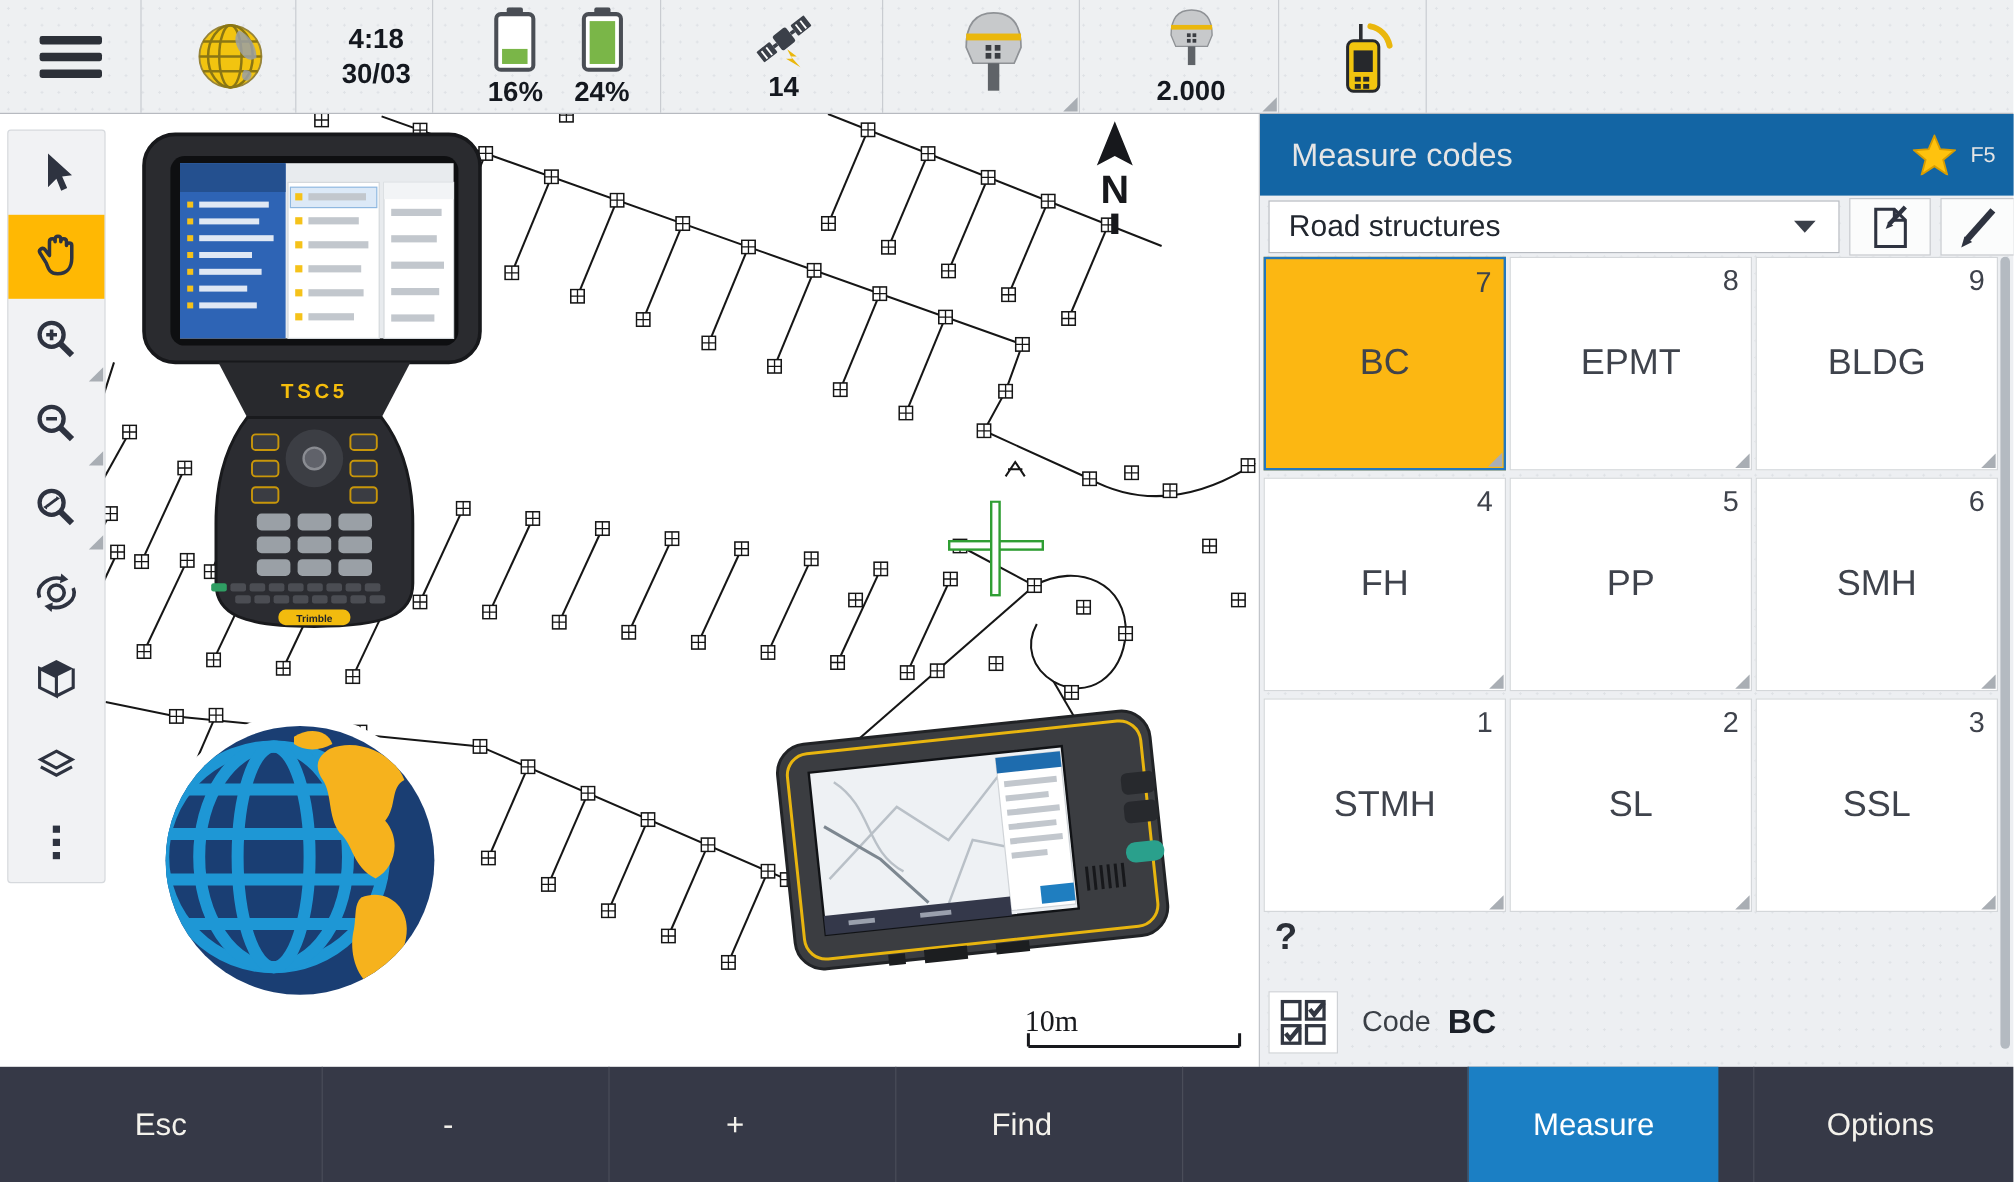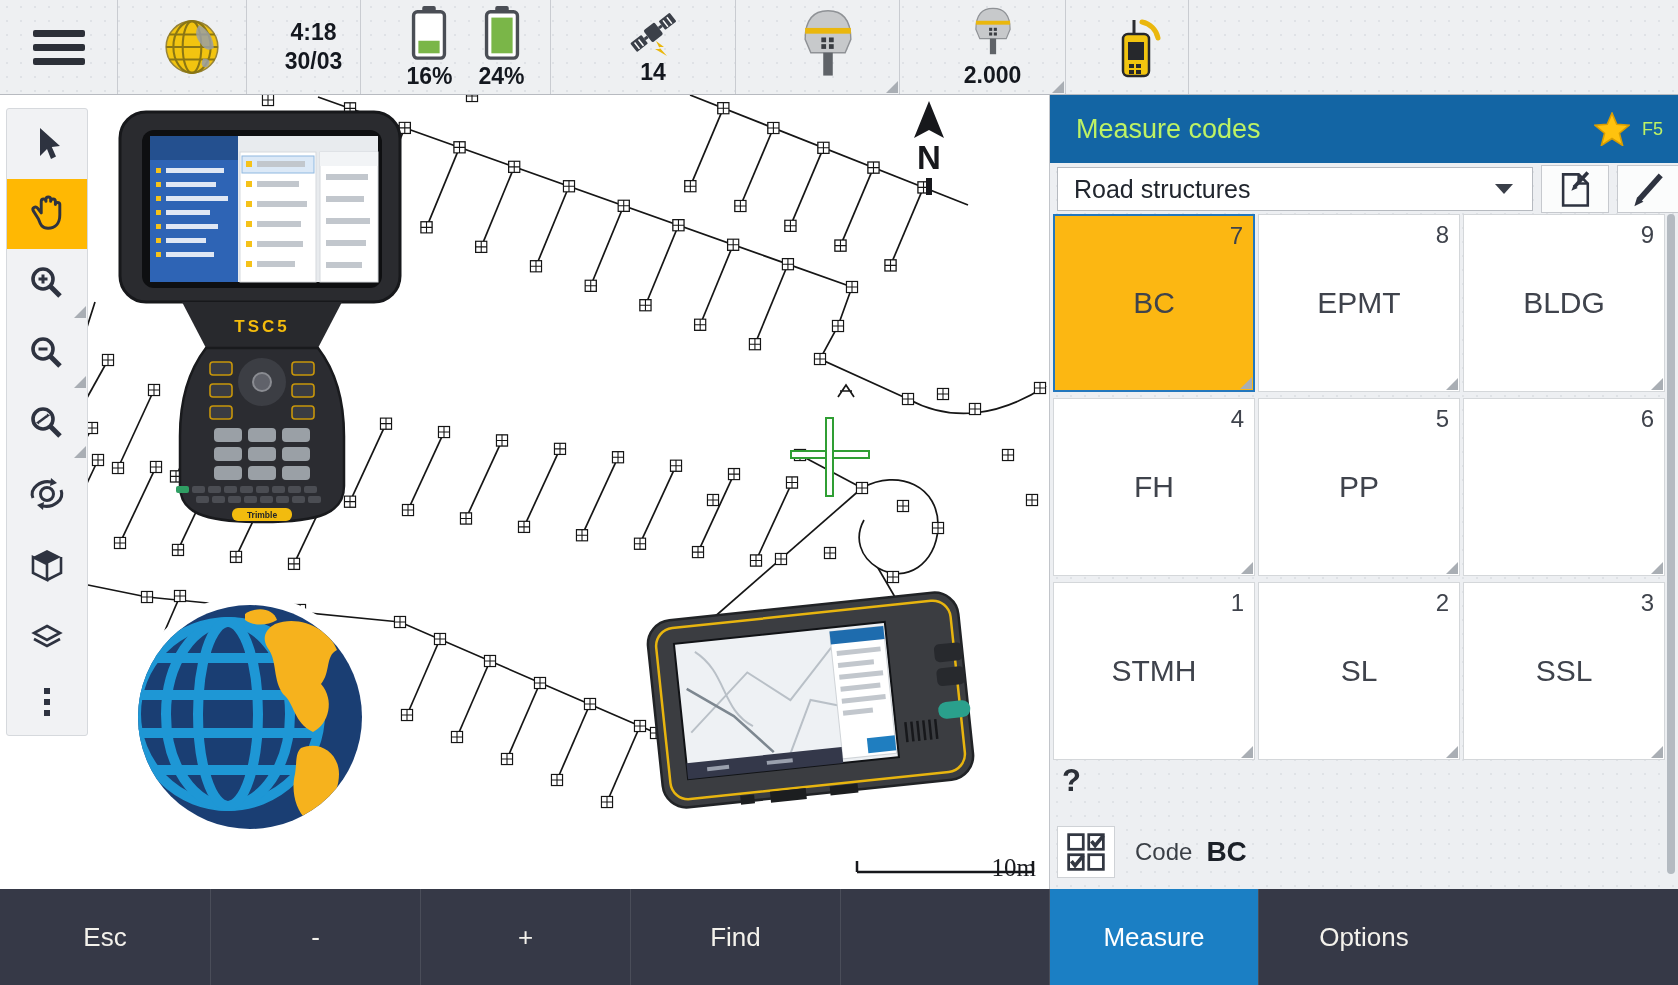"Measure codes" .phead { color: #bef264 -> #e5e5e5 }
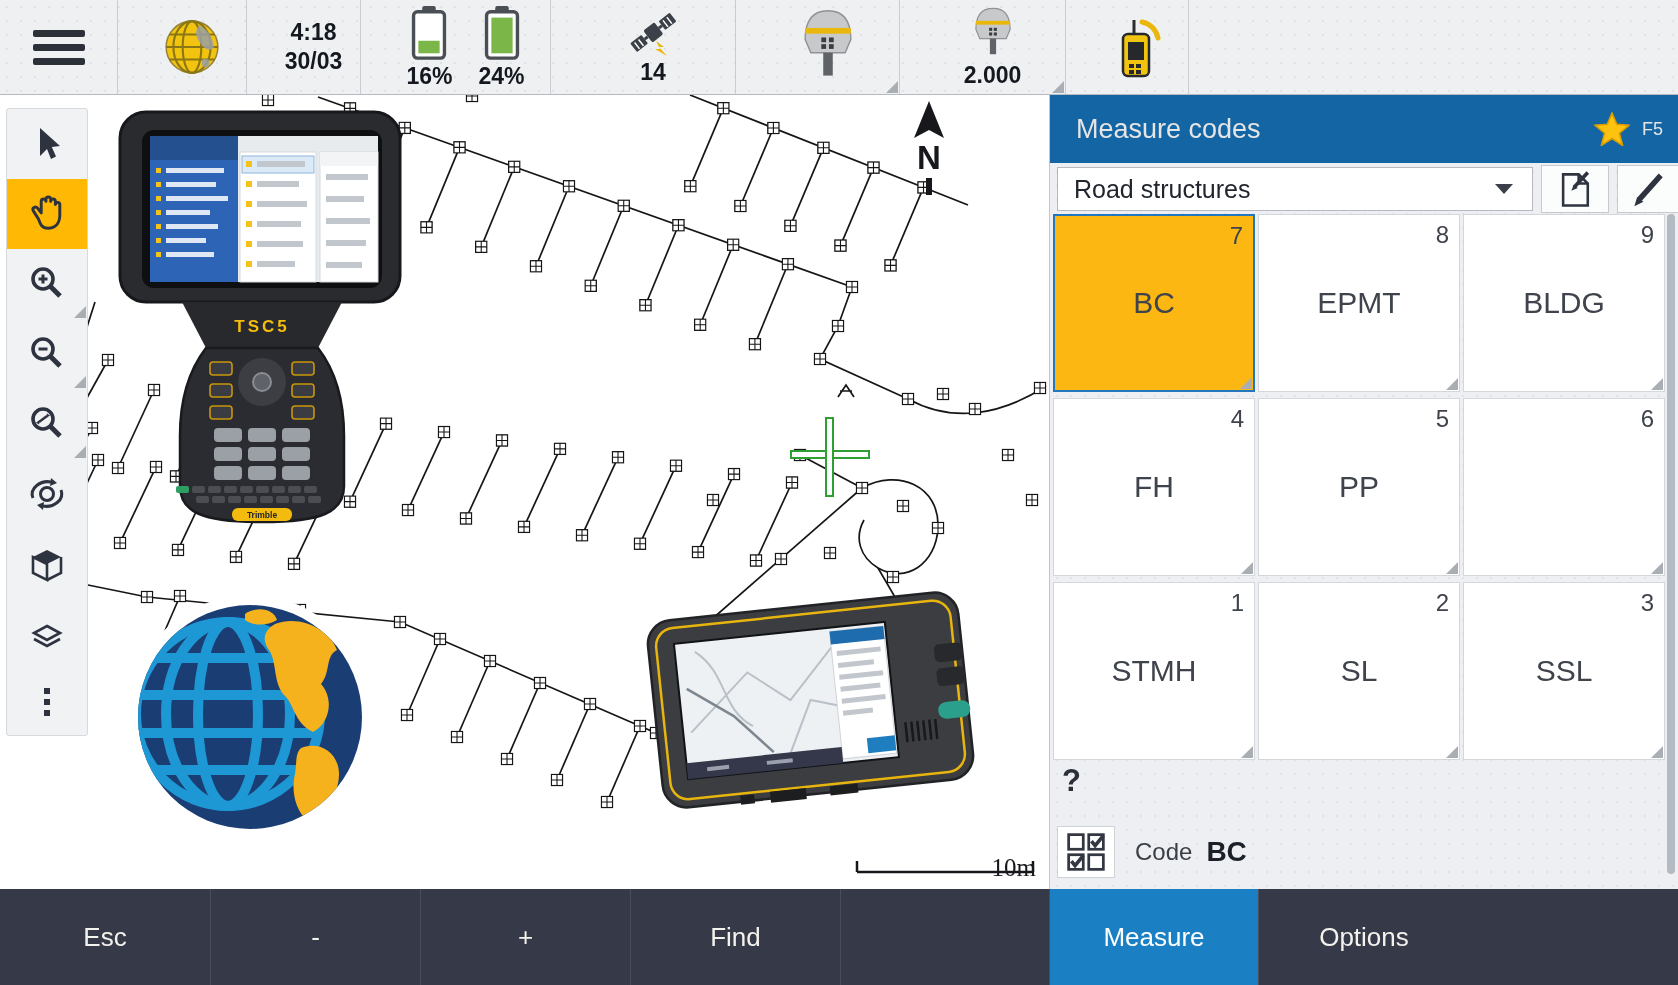"SMH" span.code-label { html: none -> <span>SMH</span> }
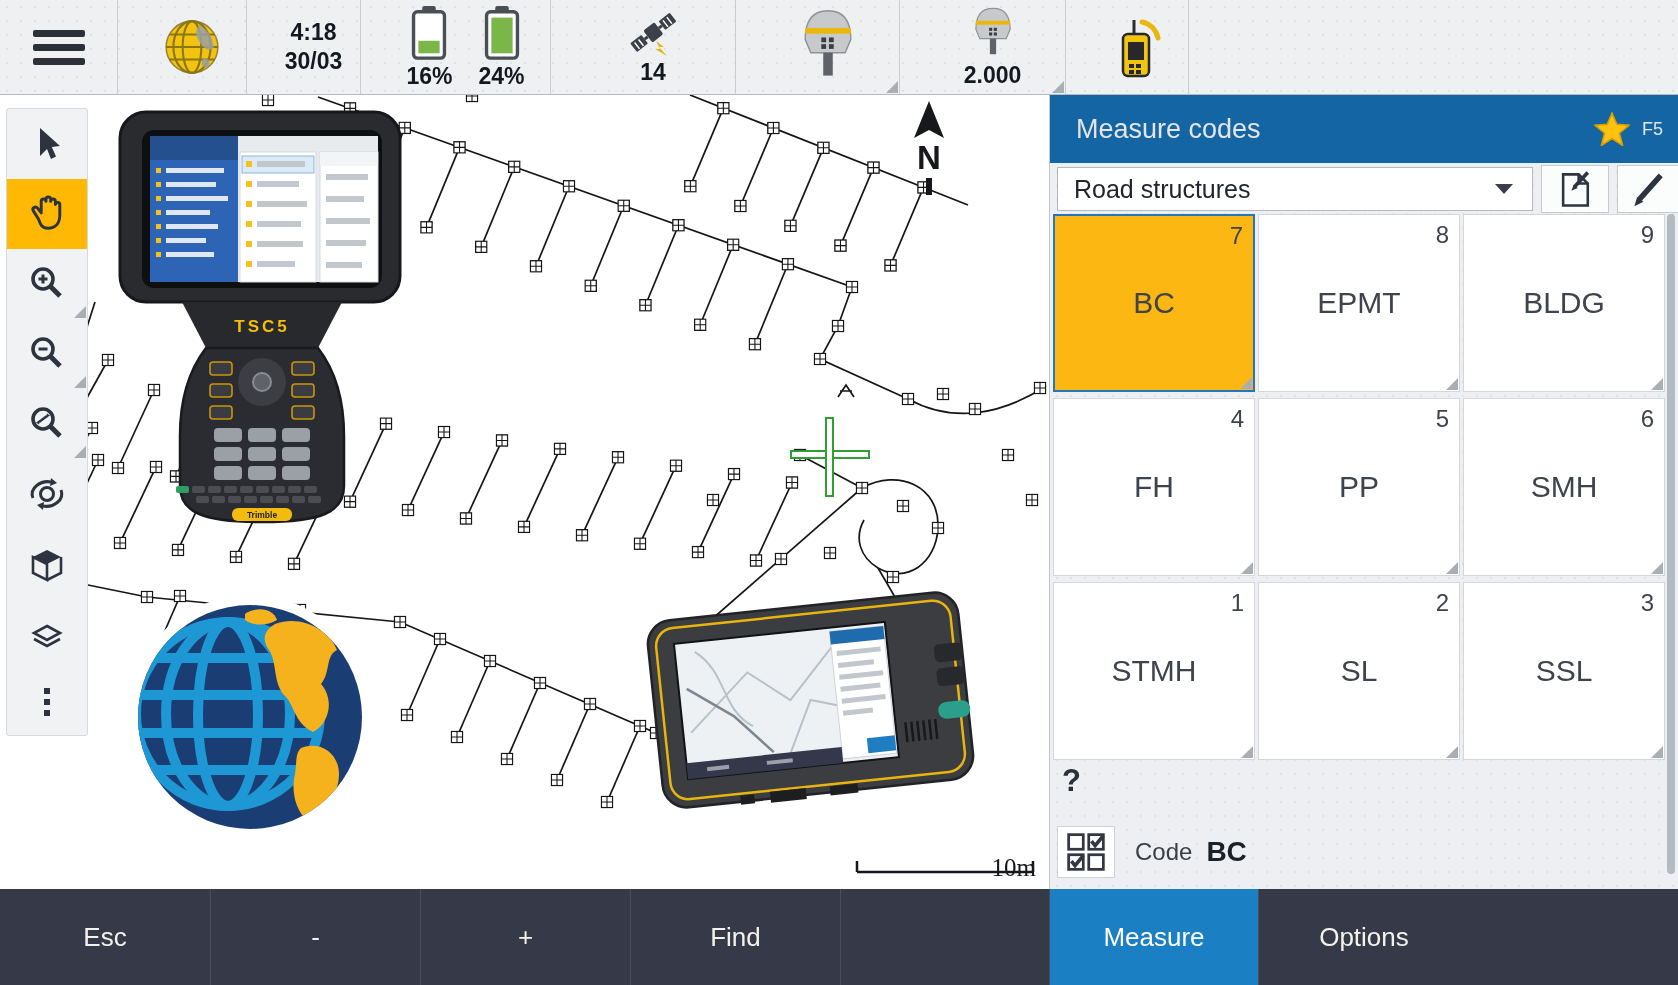"10m" .scaletext { text-align: right -> left; top: 16px -> 0 }
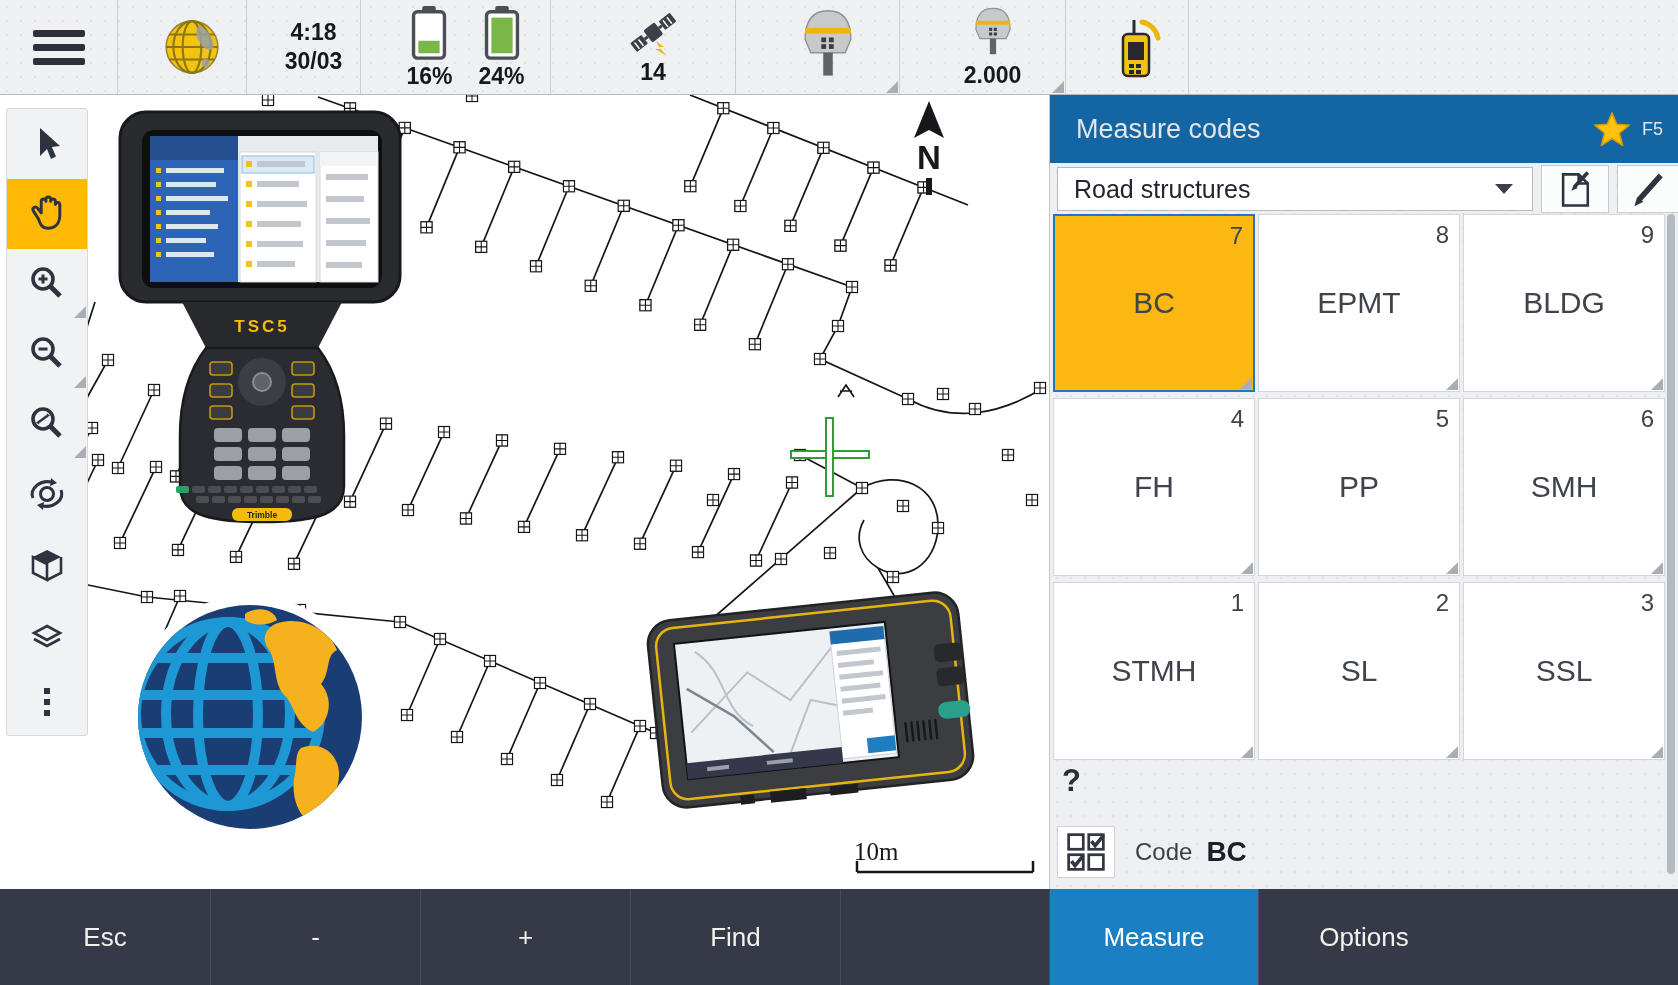"Esc" .bcell { margin-left: none -> 29px }
